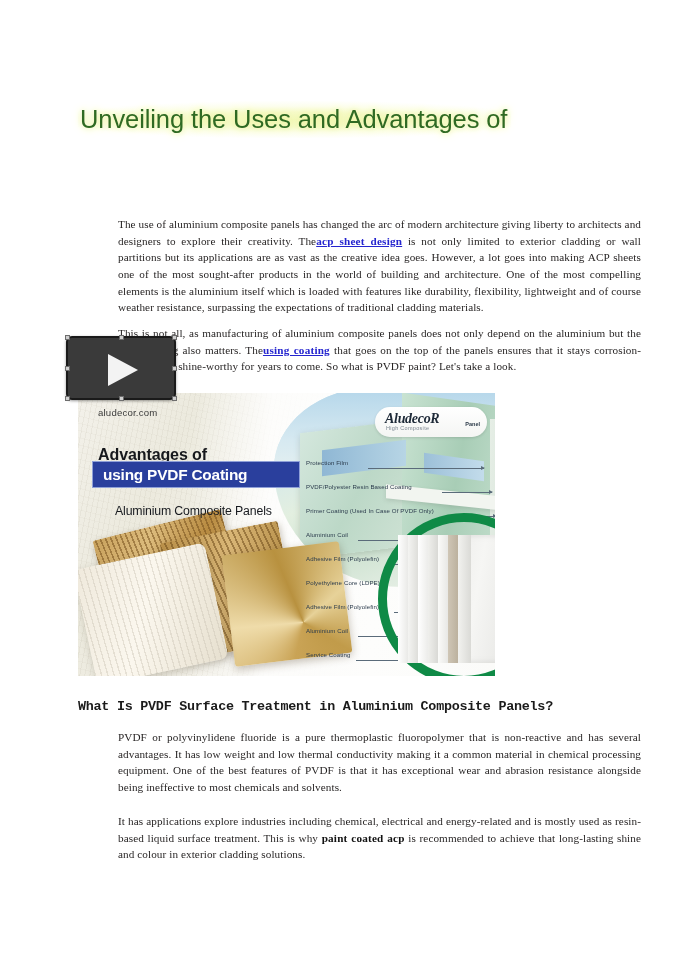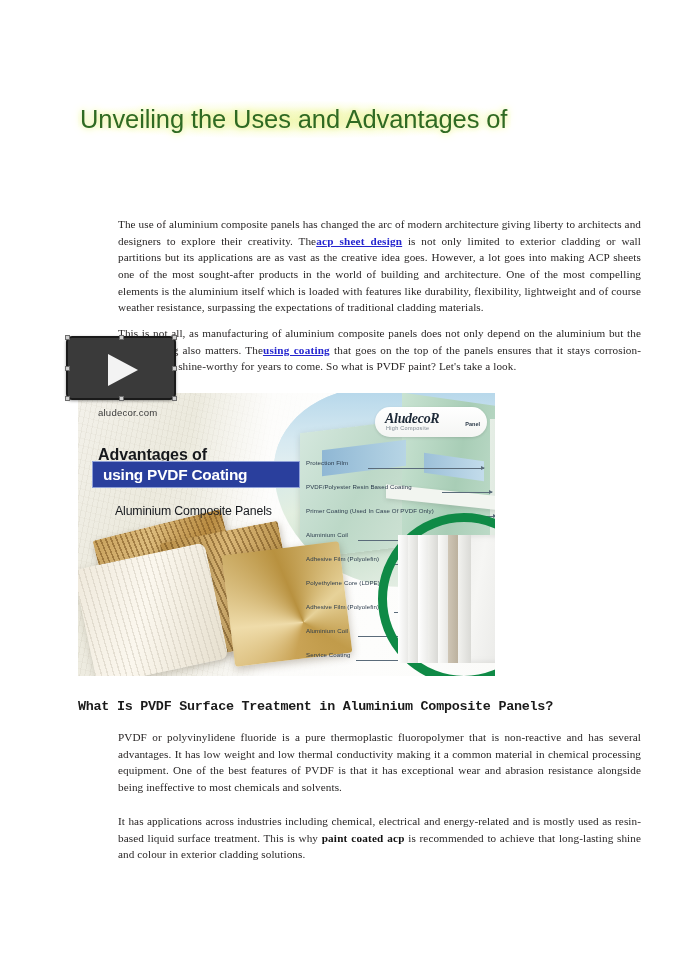"It has applications across industries" span { text: across -> explore }
